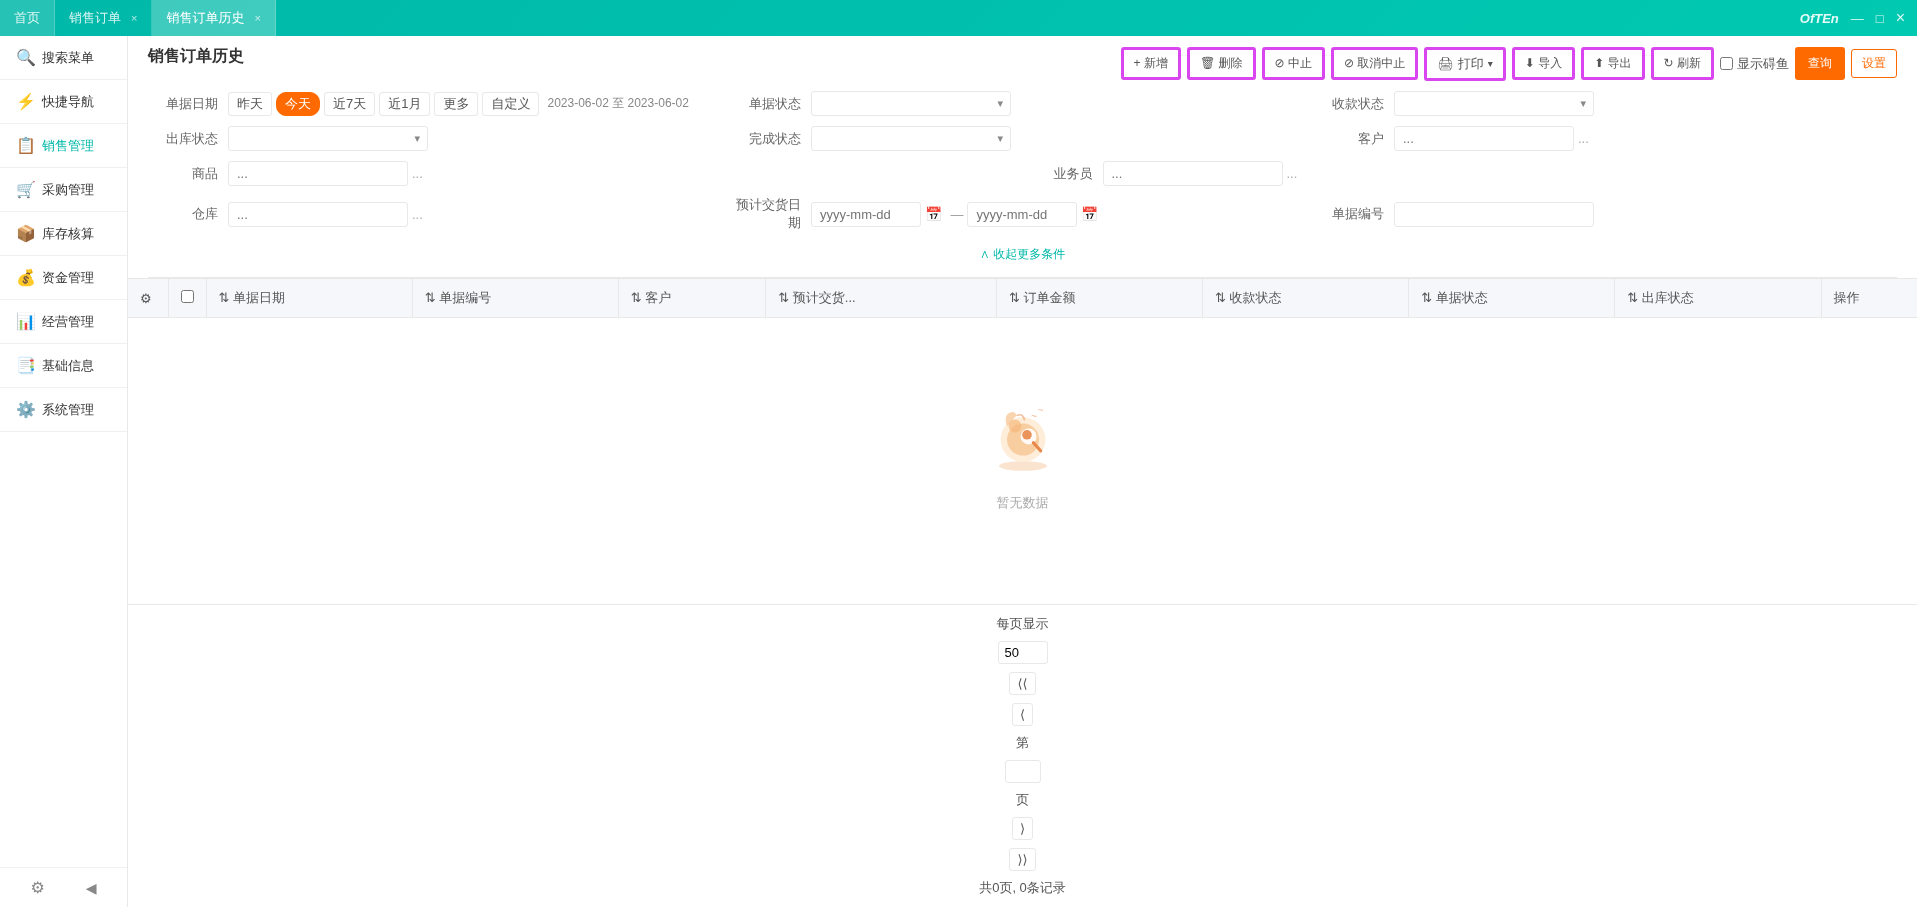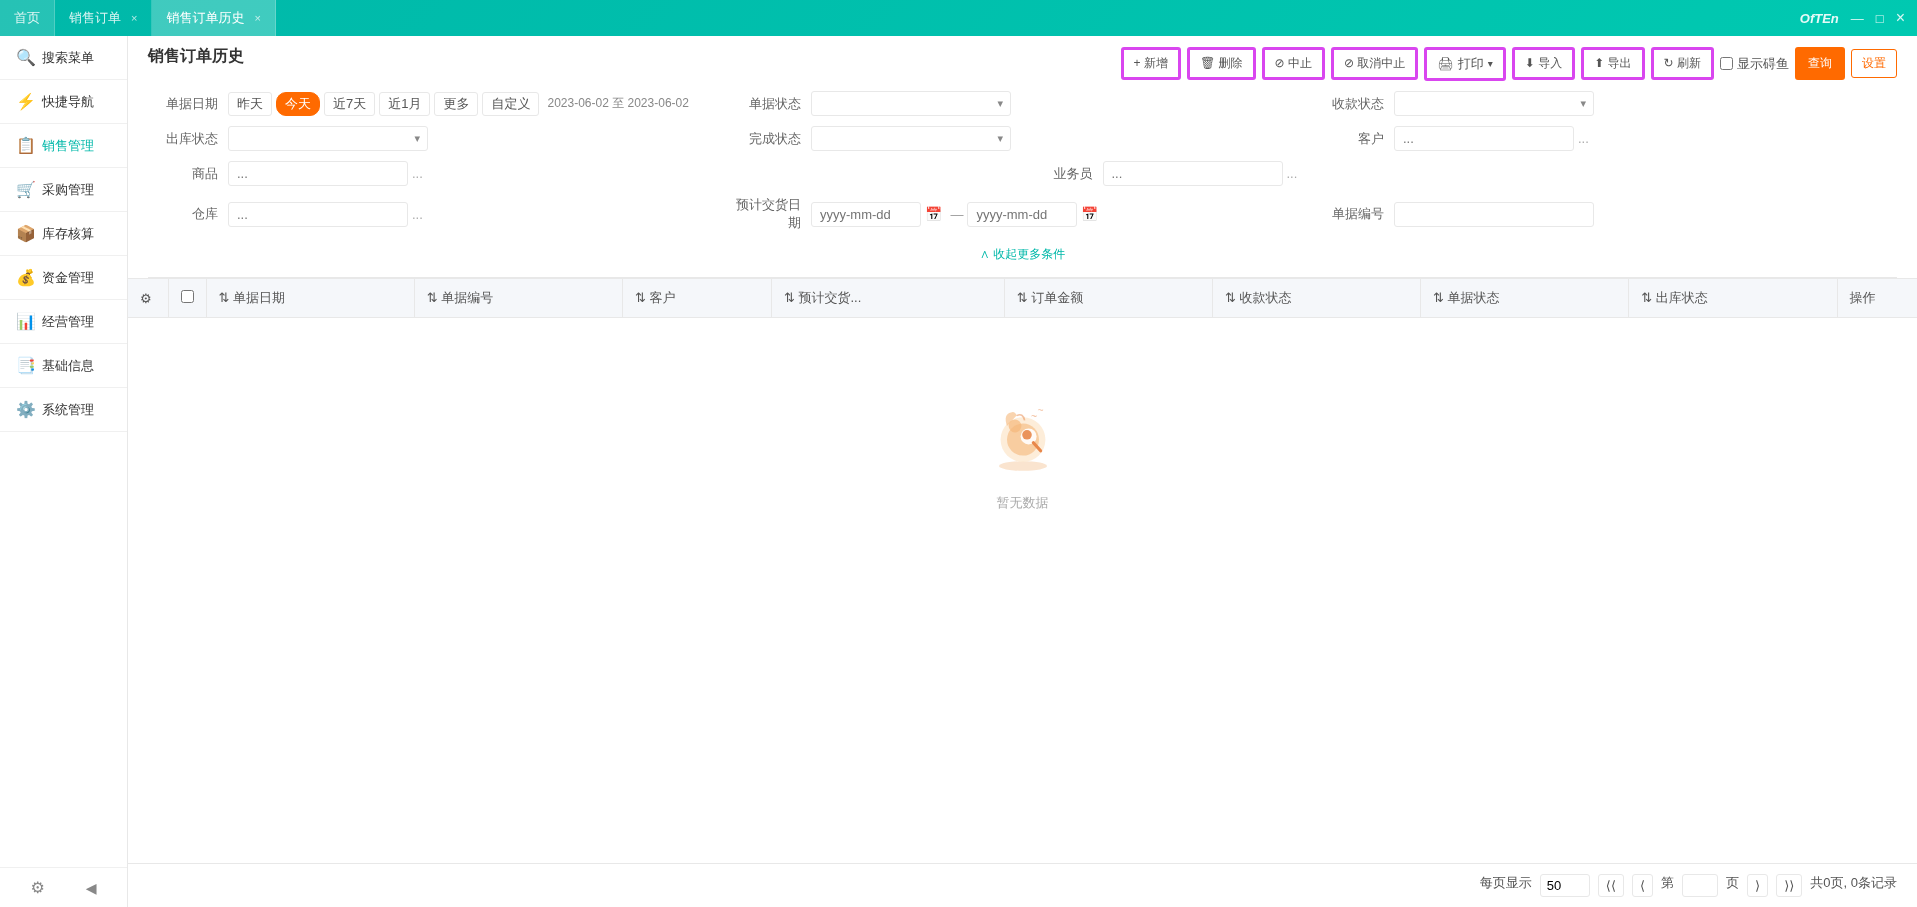"操作" th { width: 80px -> 96px }
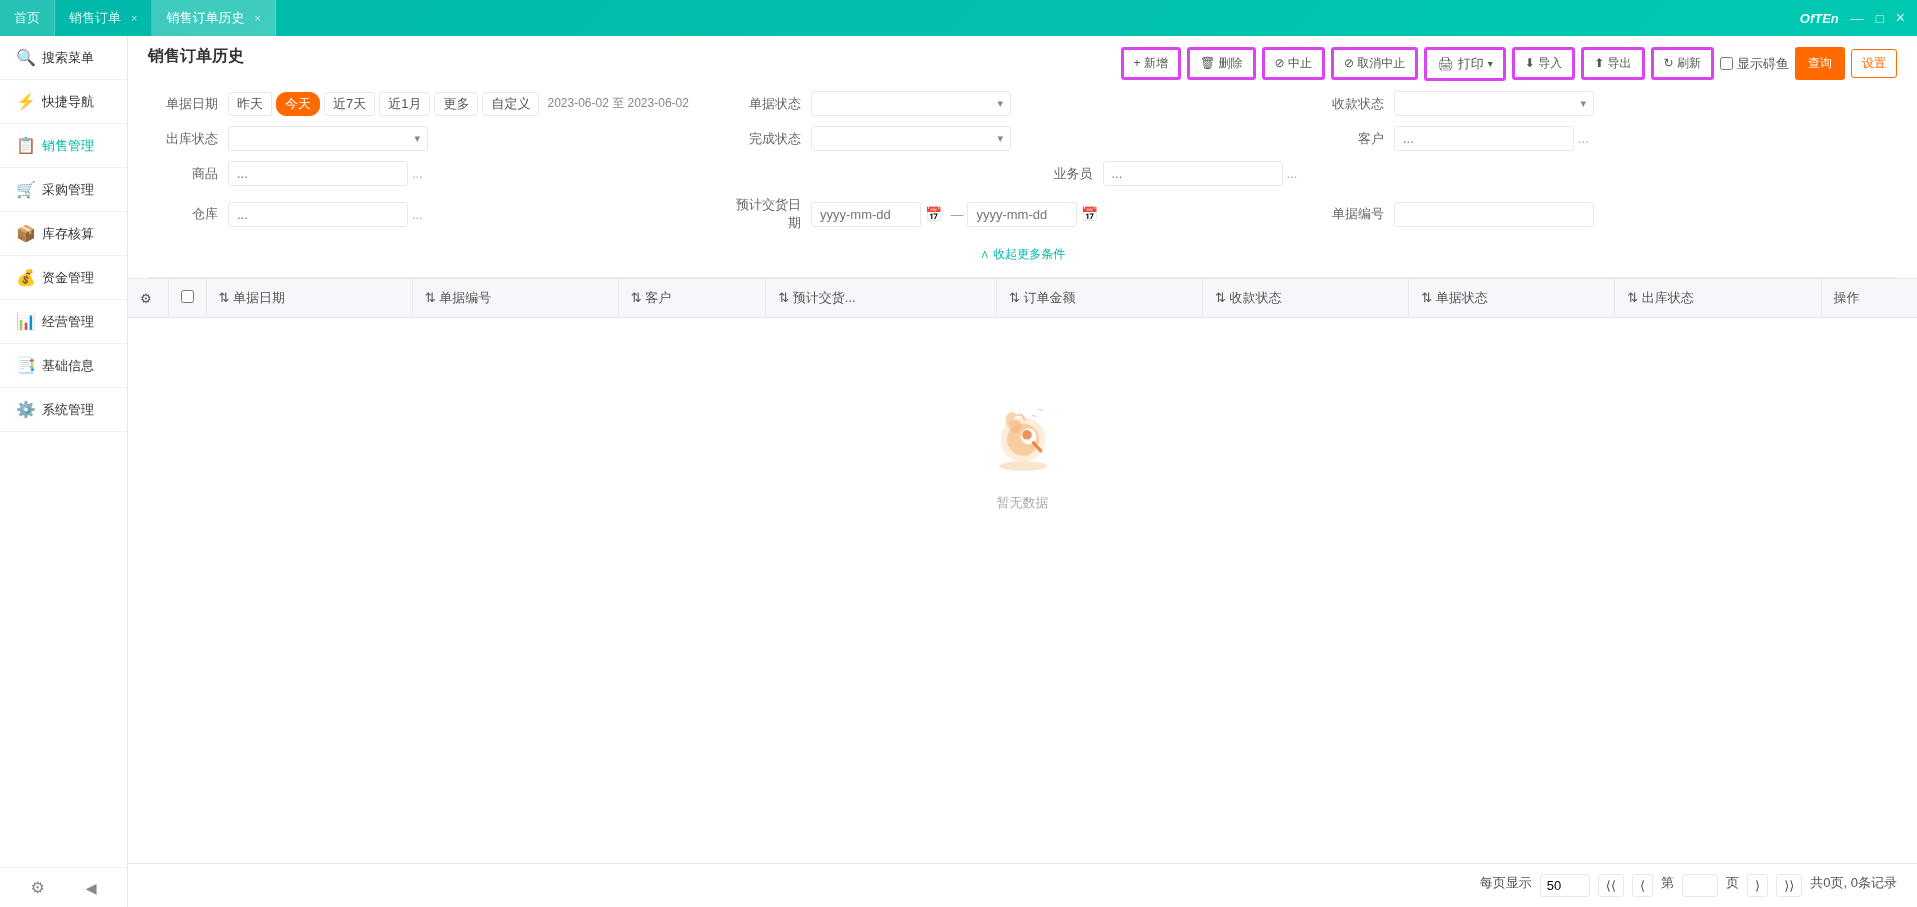"每页显示" .pagination { align-items: flex-start -> center; flex-direction: none -> column }
